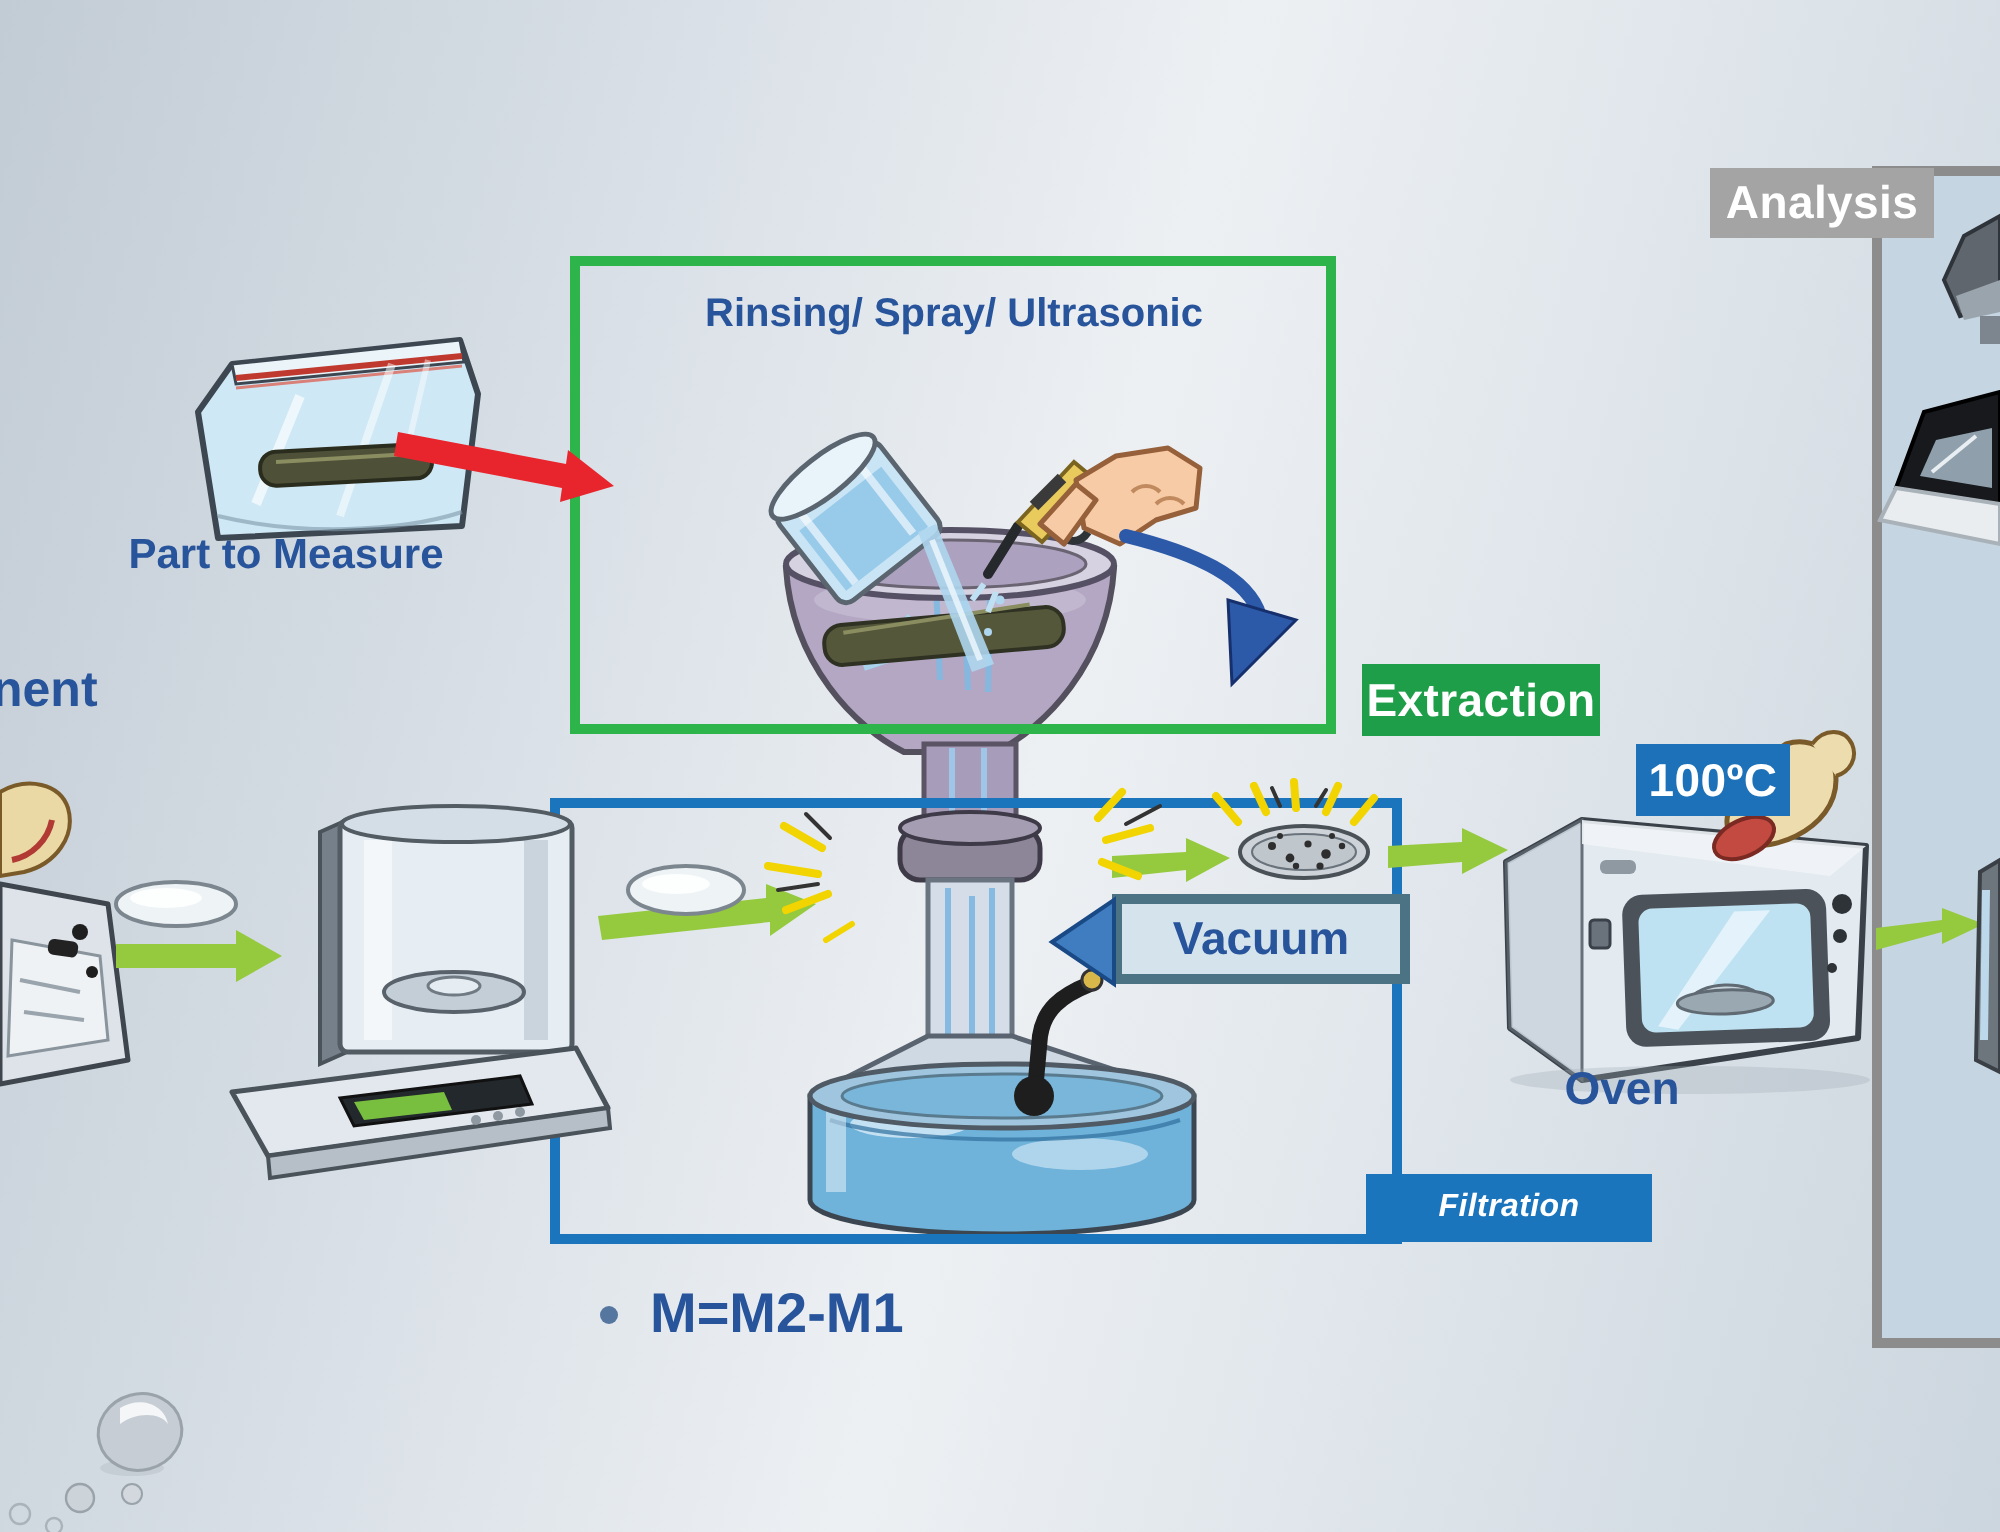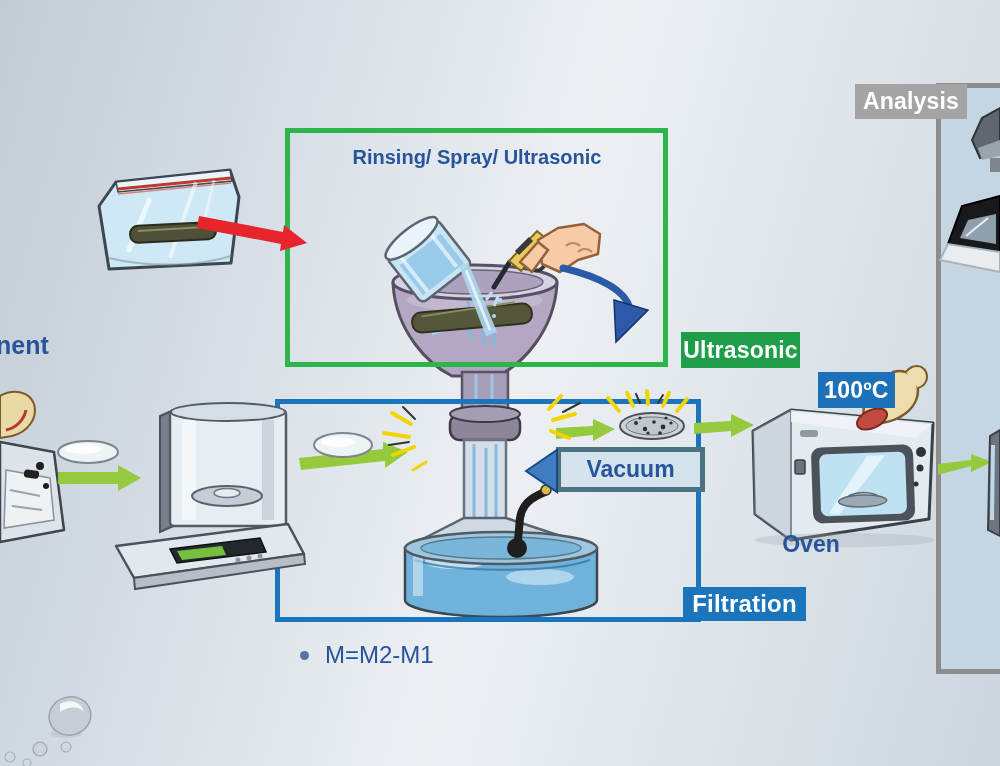"Part to Measure" div.blue-text { html: none -> <div>Part to Measure</div> }
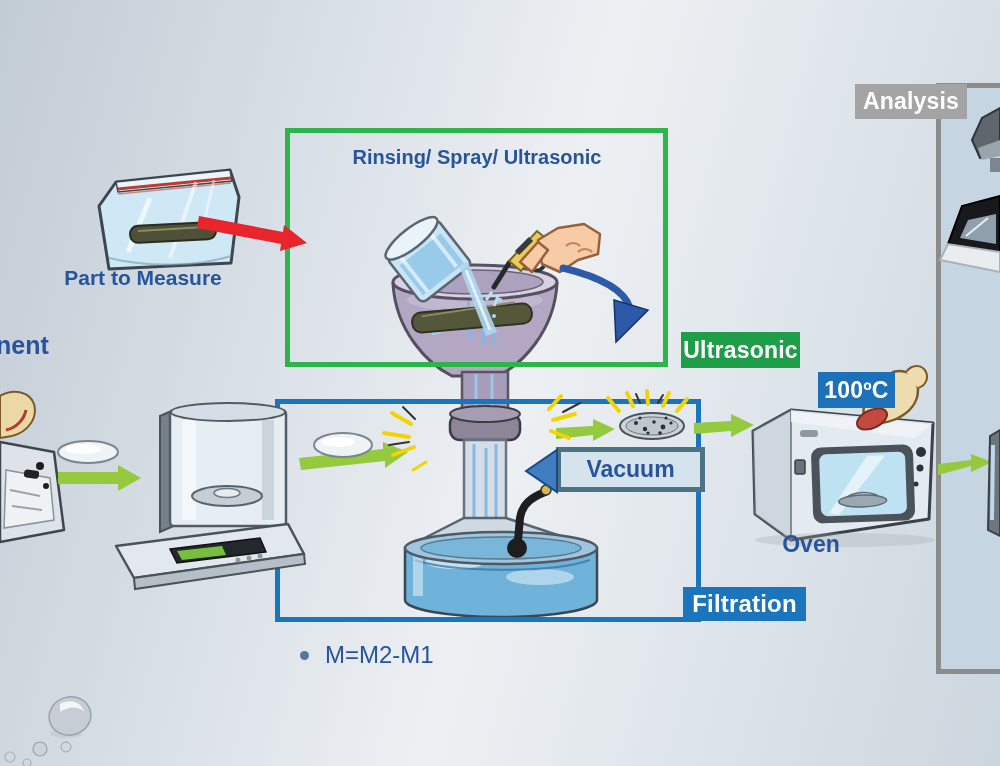"Ultrasonic" div.badge { text: Ultrasonic -> Extraction }
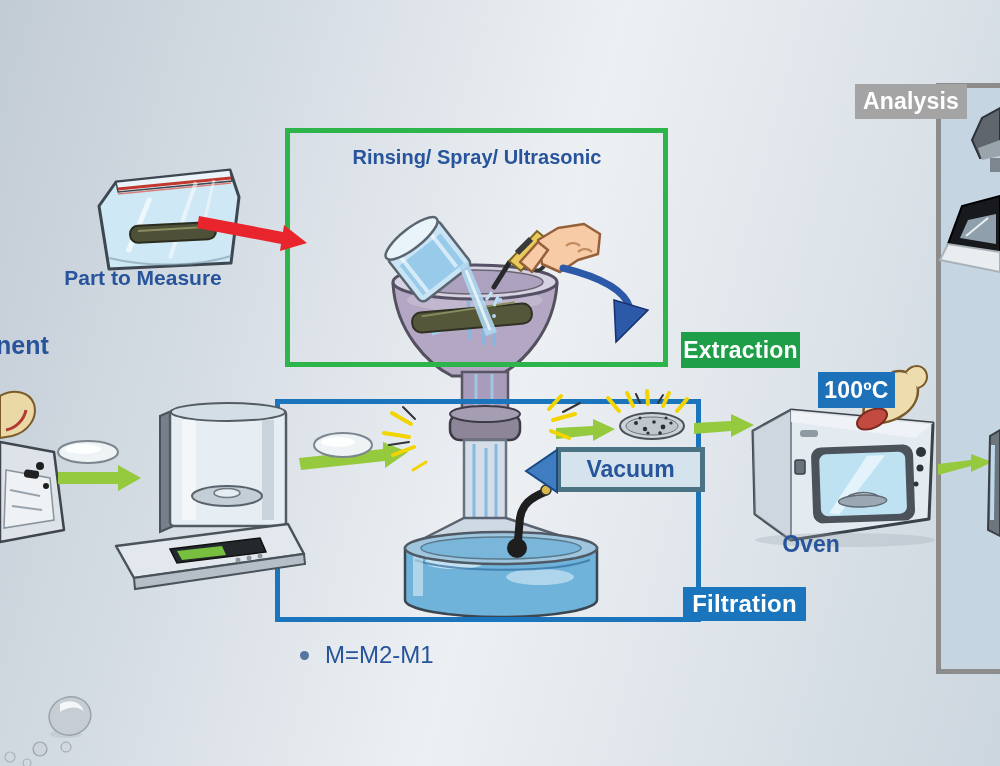"Filtration" #badge-filtration { font-size: 24px -> 16px; font-style: none -> italic; width: 123px -> 143px }
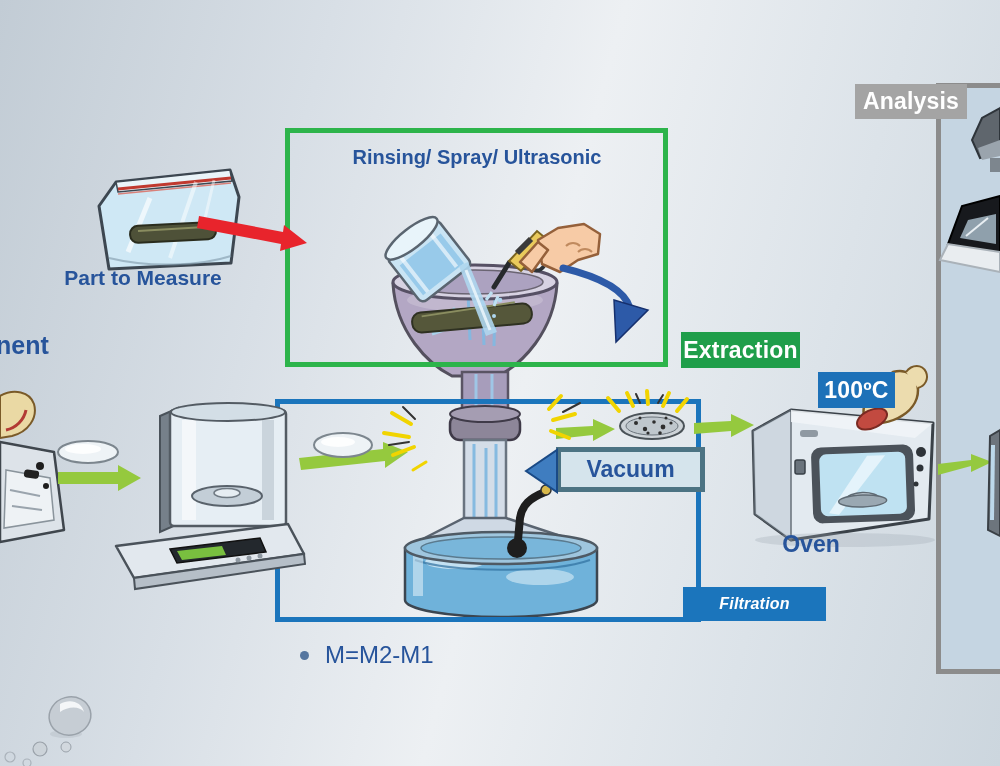"M=M2-M1" #formula-text { font-size: 24px -> 28px; font-weight: 400 -> 700 }
